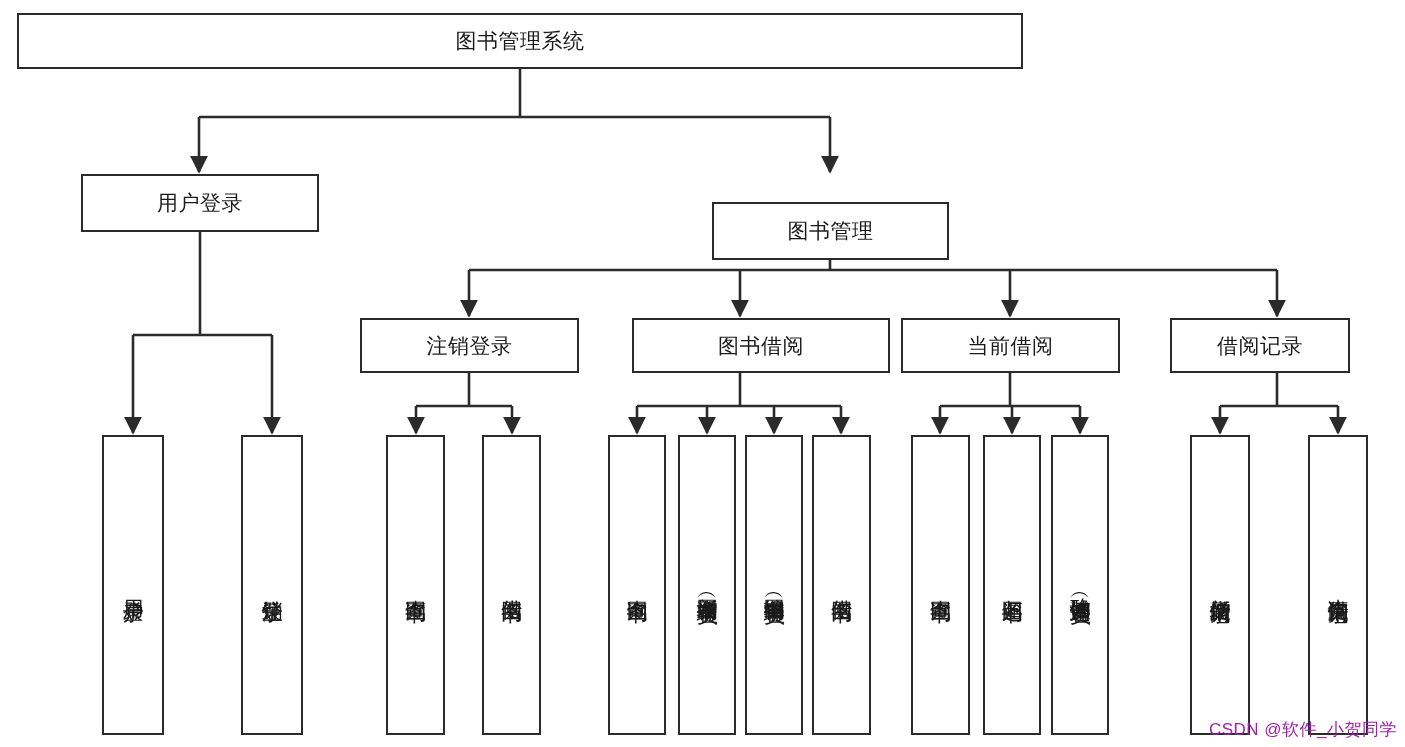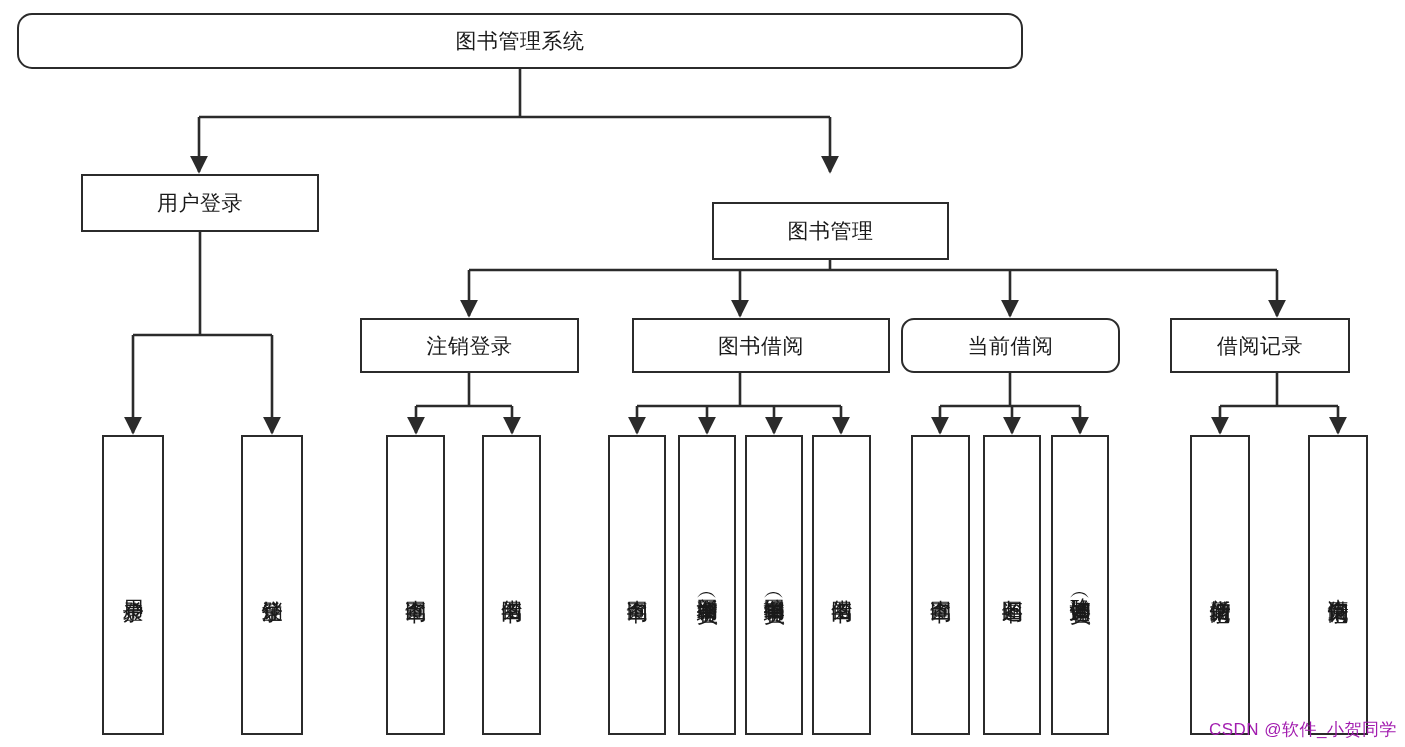"图书管理系统" div.node { border-radius: 15px -> none }
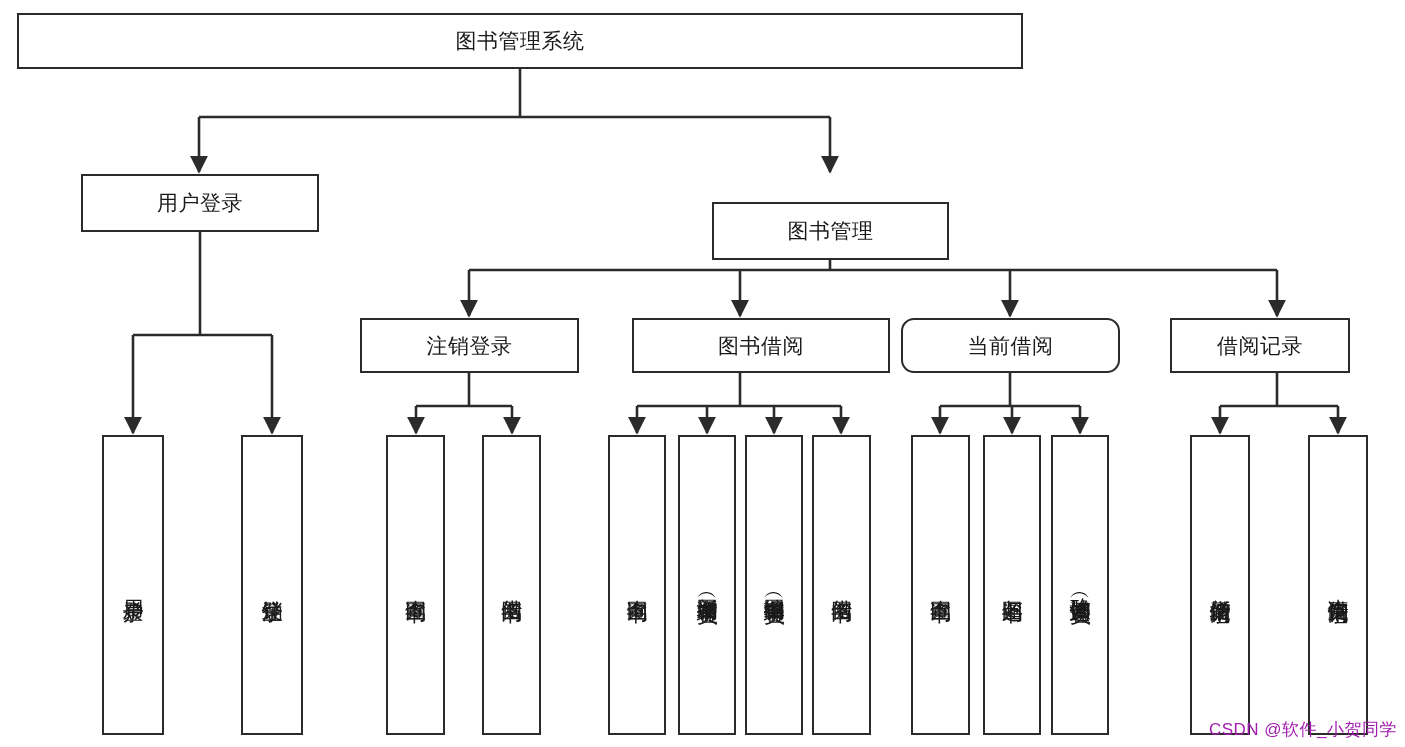"当前借阅" div.node { border-radius: 13px -> none }
